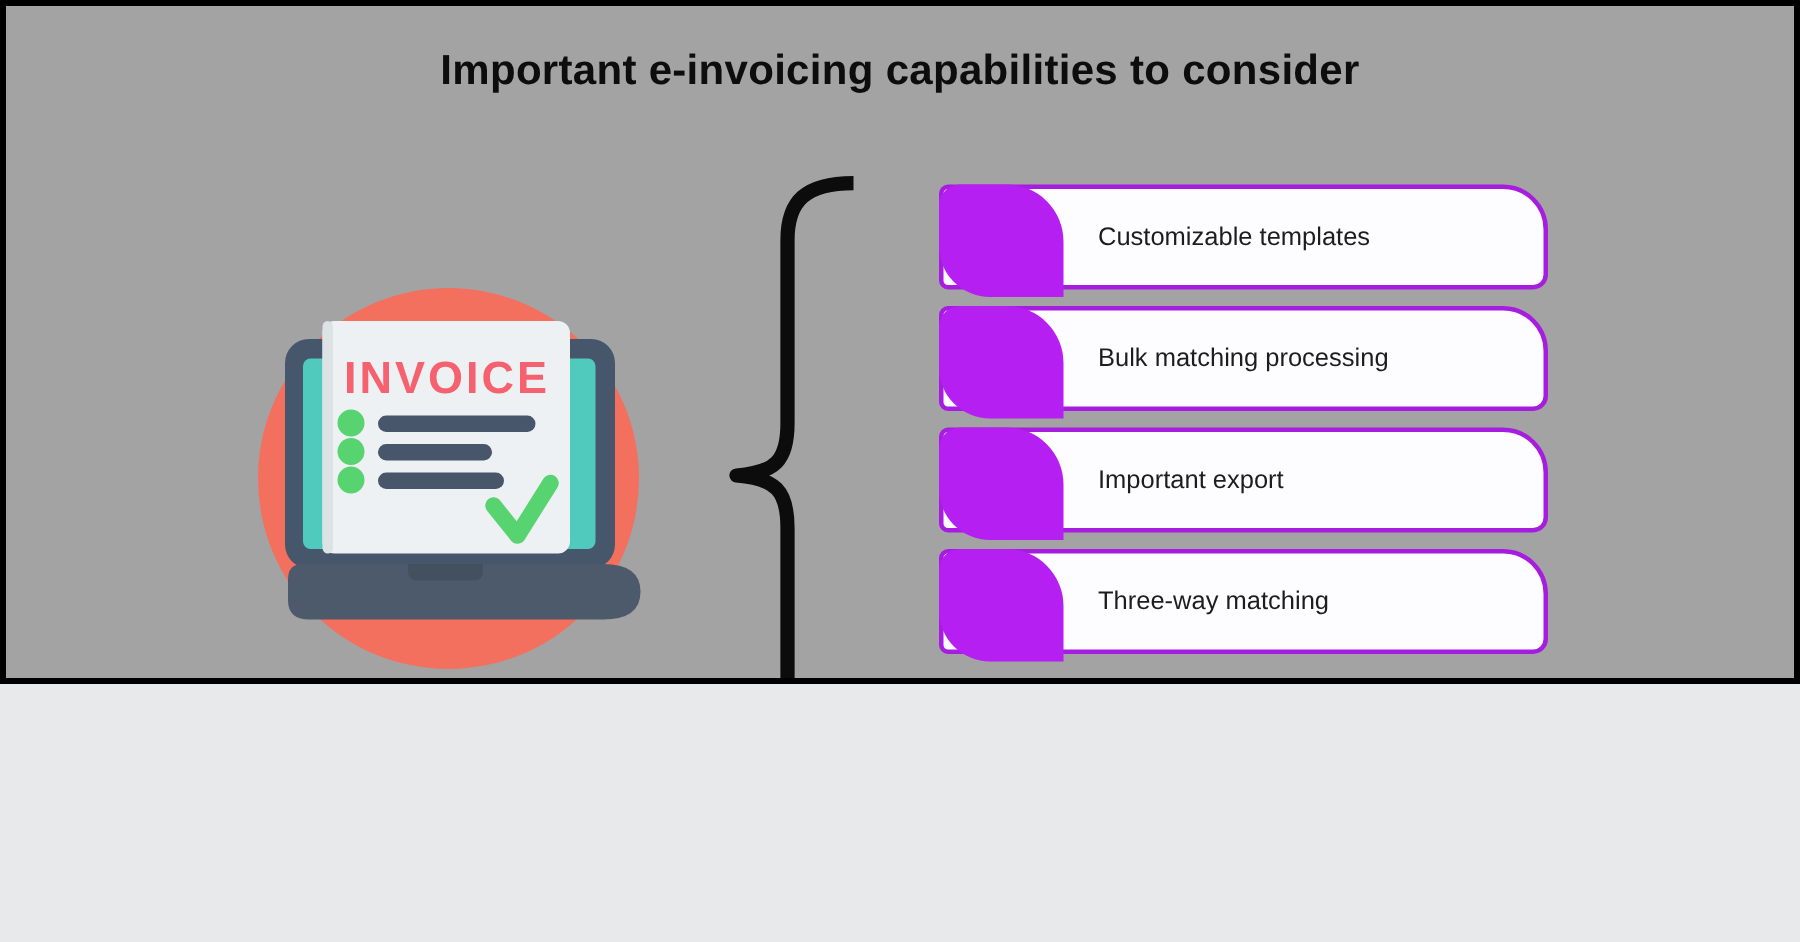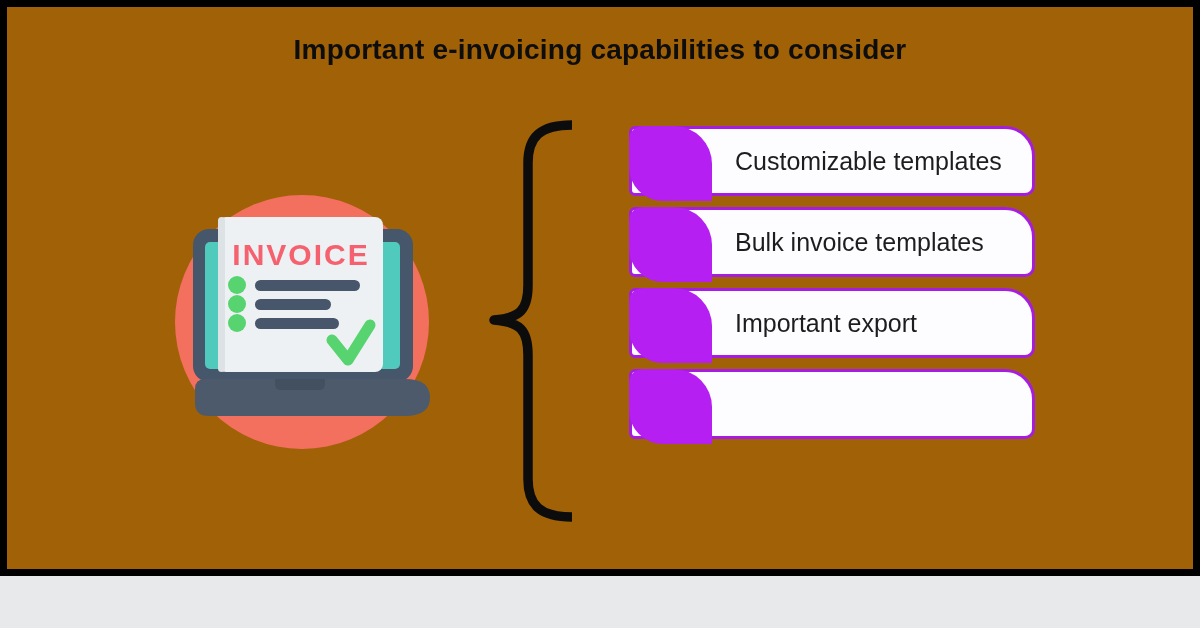"Important e-invoicing capabilities to" .canvas { background: #a16207 -> #a3a3a3; border: 7px solid #000000 -> 4px solid #000000; height: 576px -> 456px }
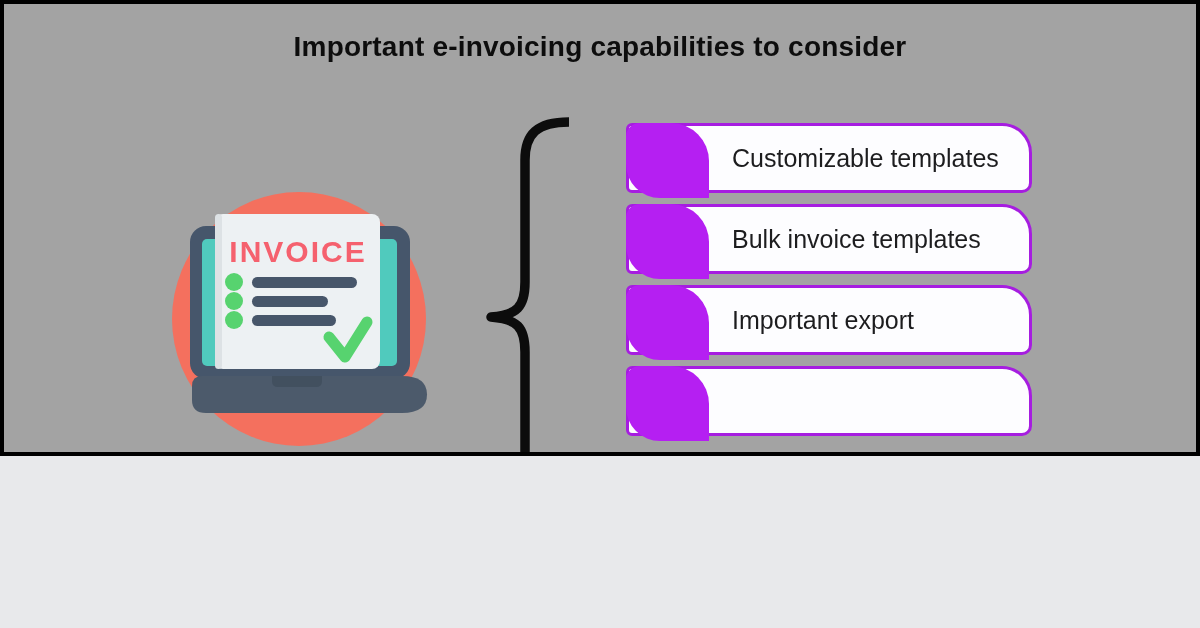"Customizable templates" .item-label { font-size: 25px -> 17px }
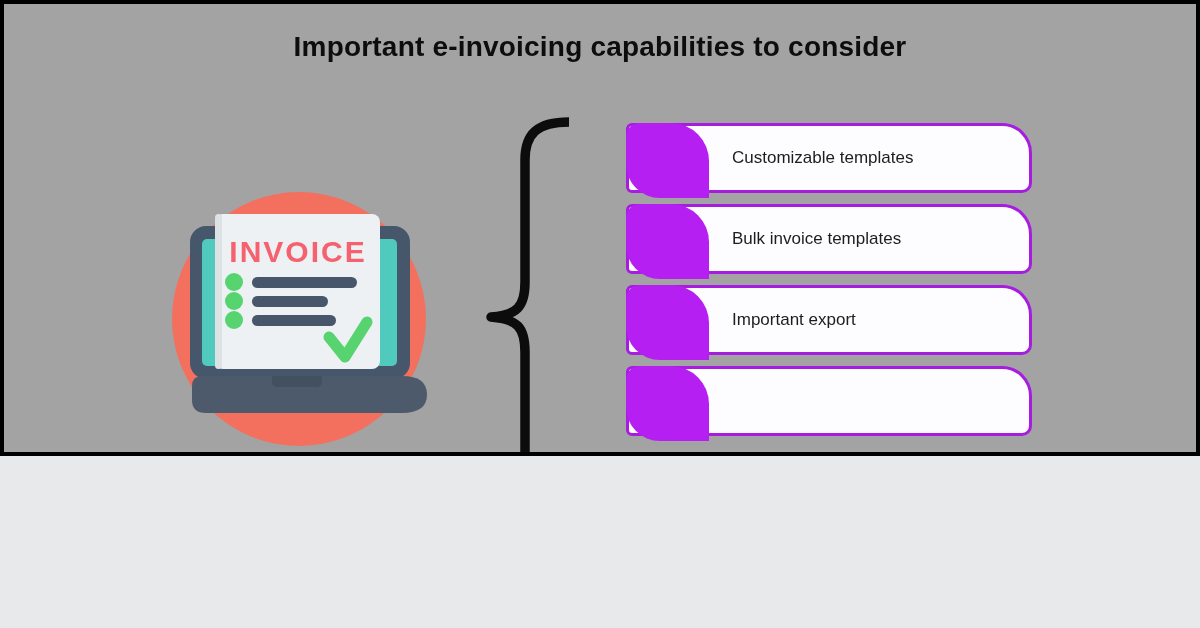"Bulk invoice templates" span.item-label { text: invoice templates -> matching processing }
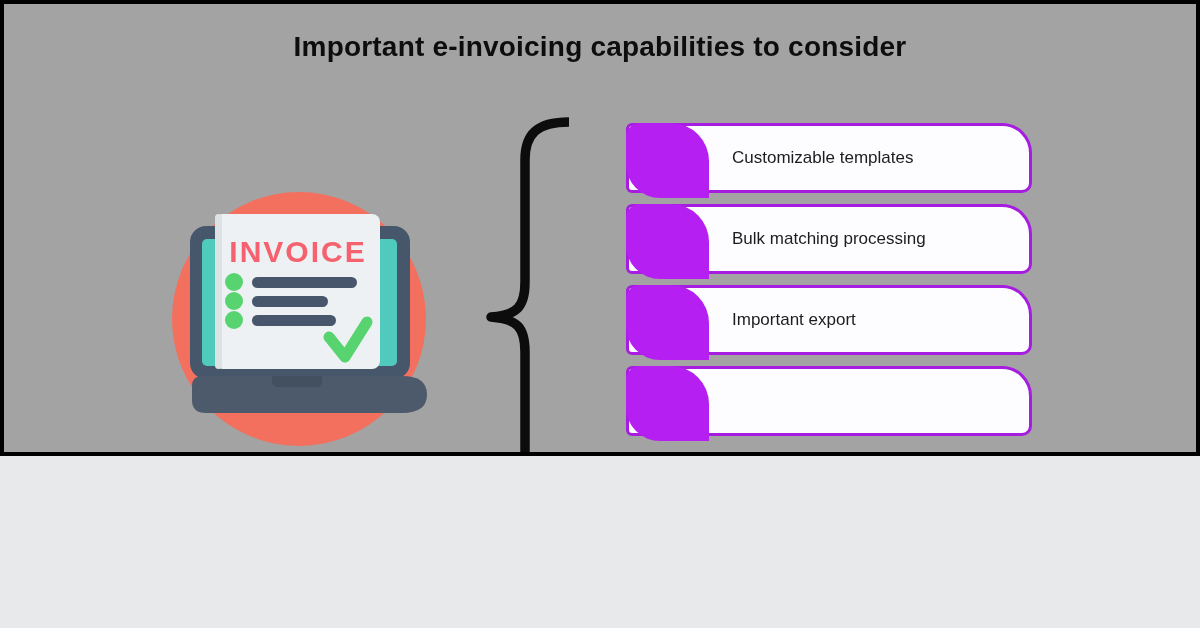"Three-way matching" span.item-label { html: none -> <span>Three-way matching</span> }
